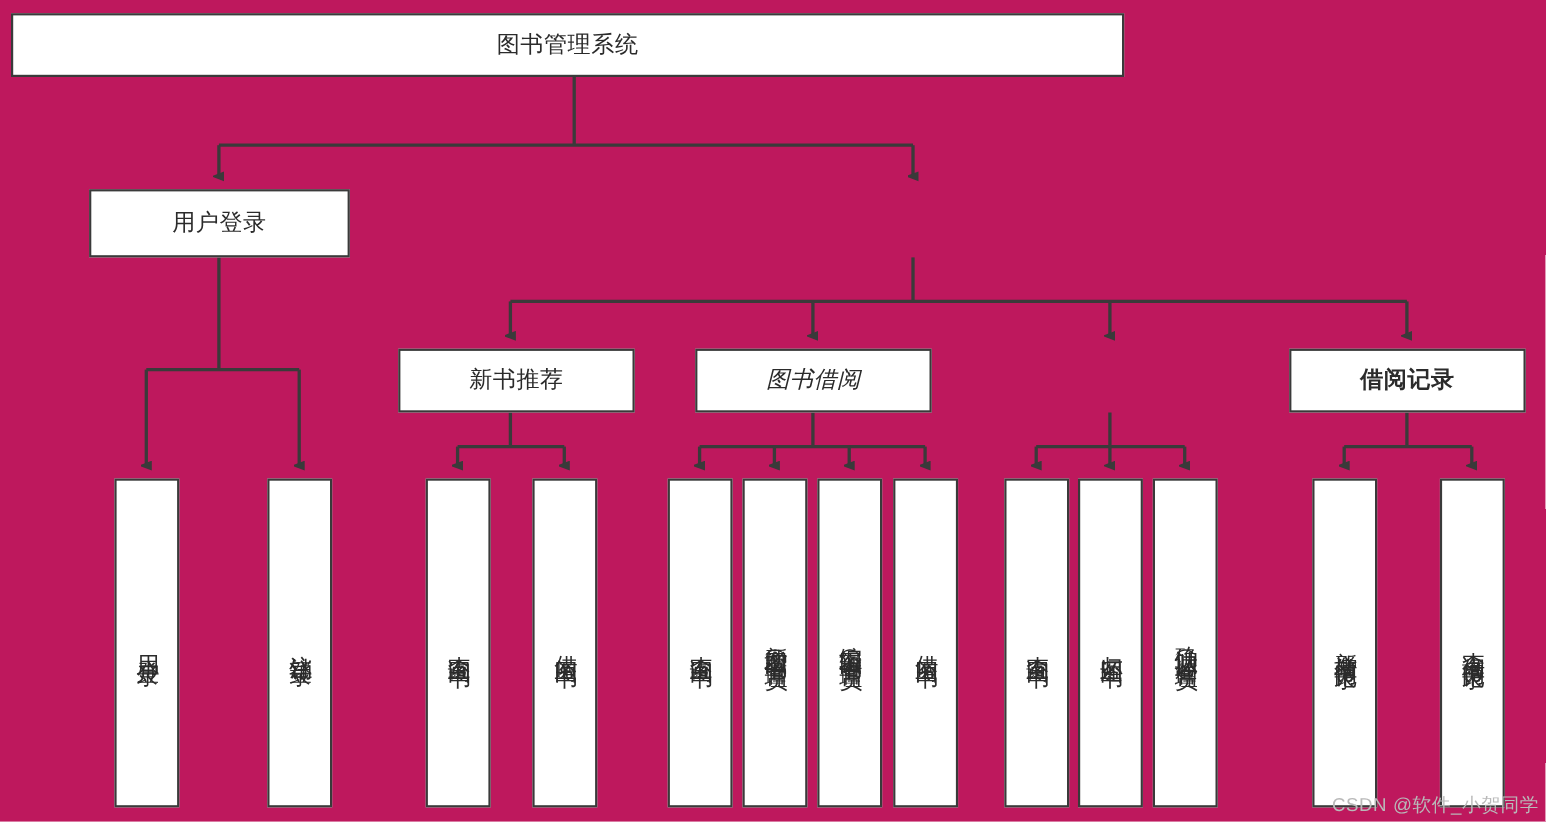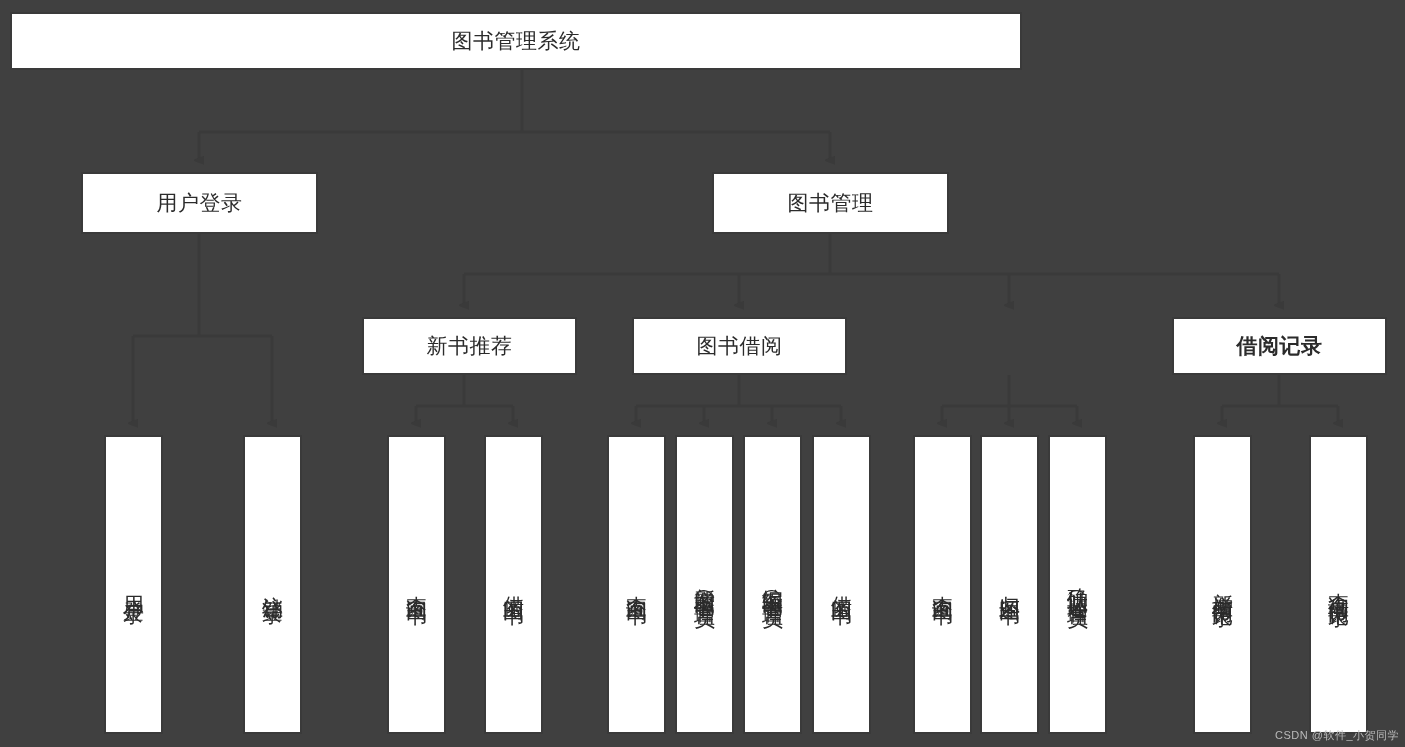"图书管理系统" #diagram-root { background: #404040 -> #be185d }
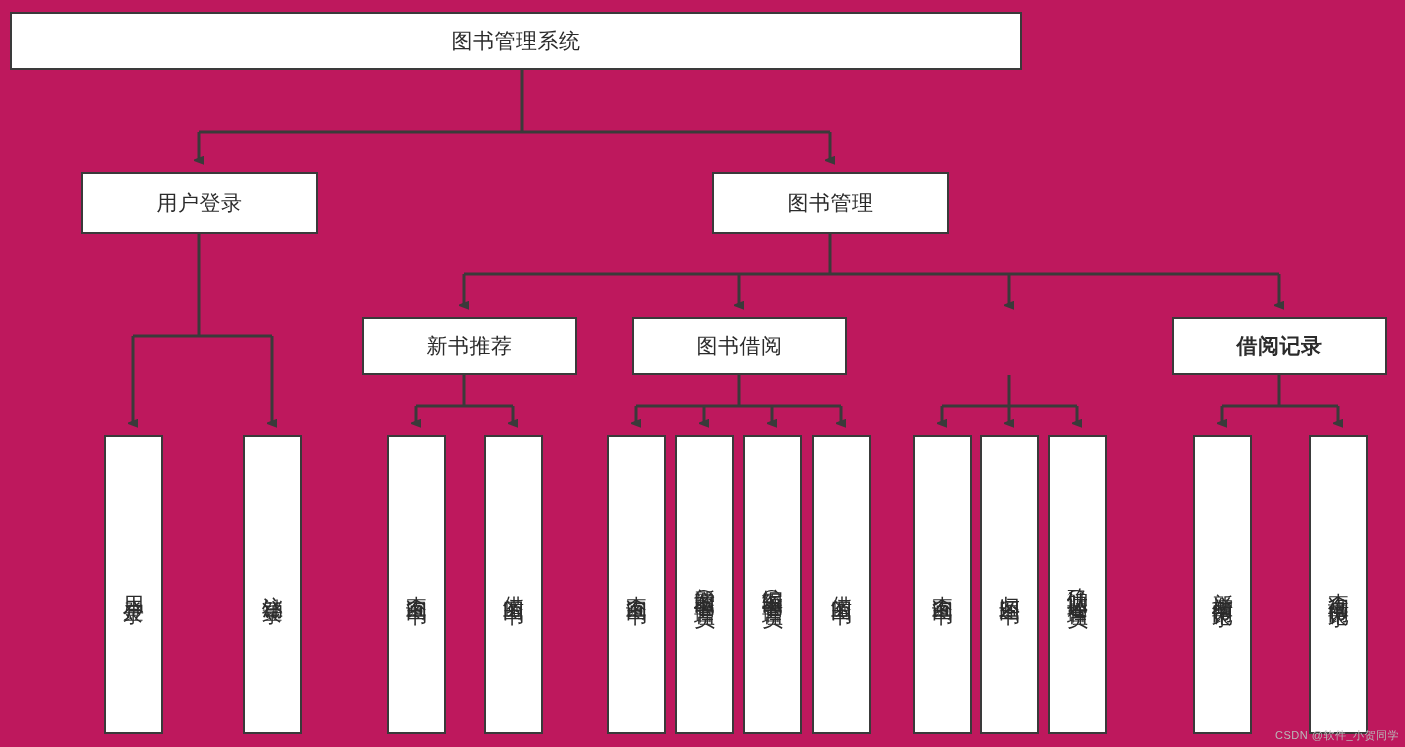"图书管理" div.node-box { html: <div> <span>图书管理</span> </div> -> none }
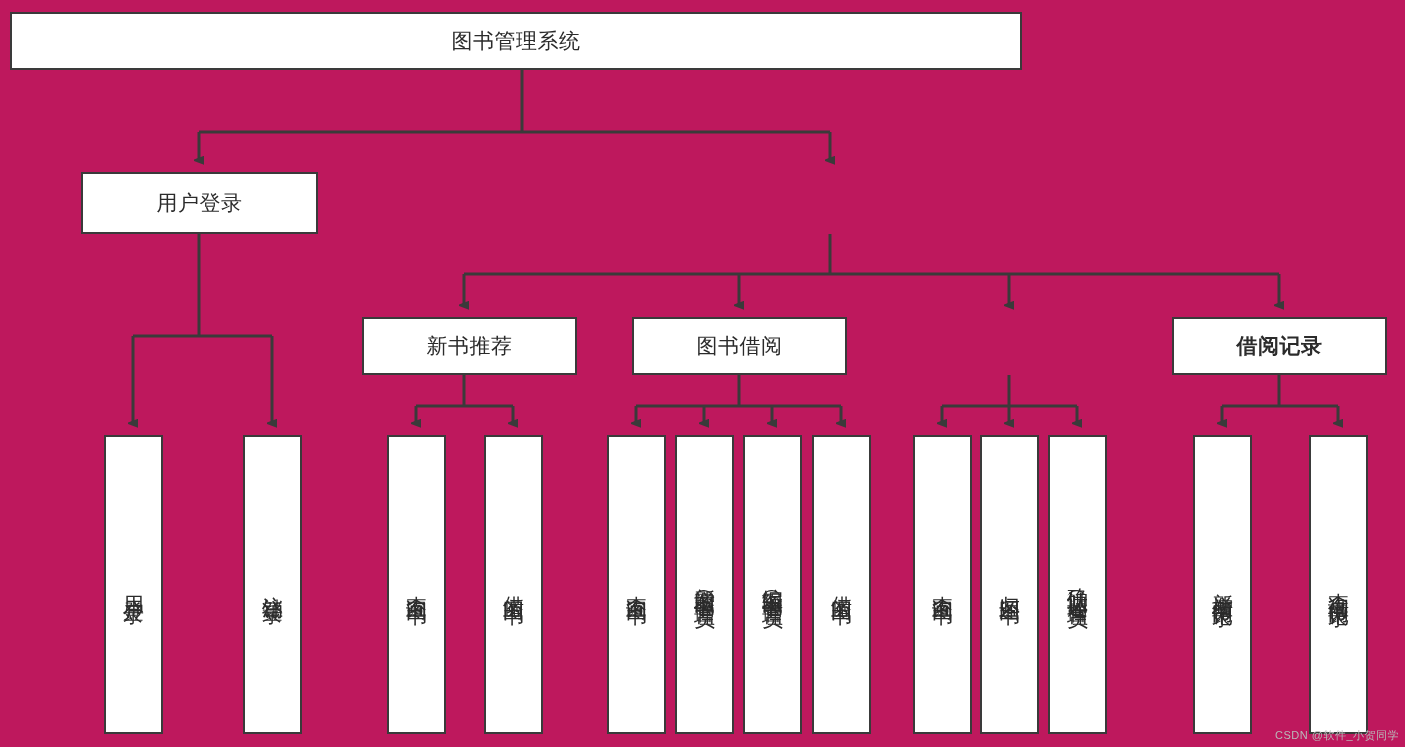"图书借阅" div.node-box { font-style: none -> italic }
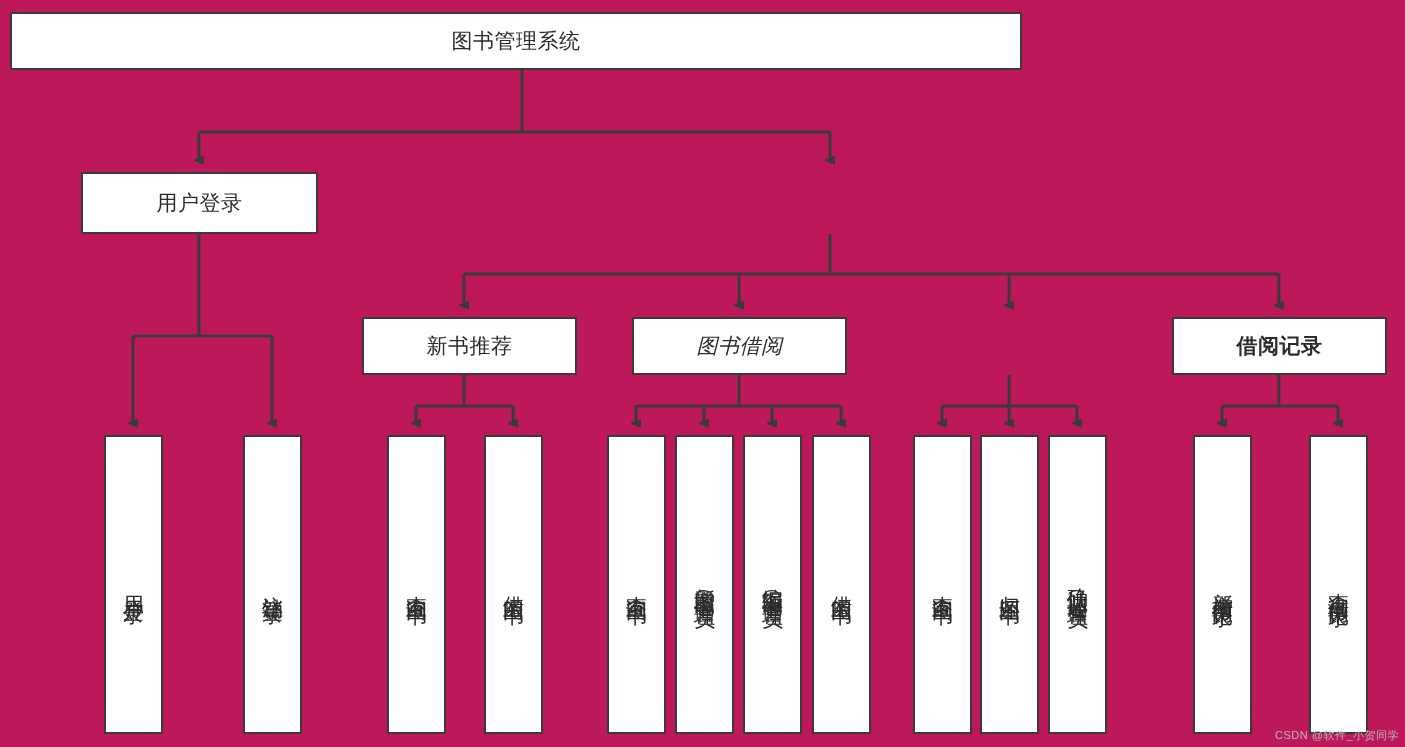"CSDN @软件_小贺同学" .watermark { font-size: 11px -> 17px }
